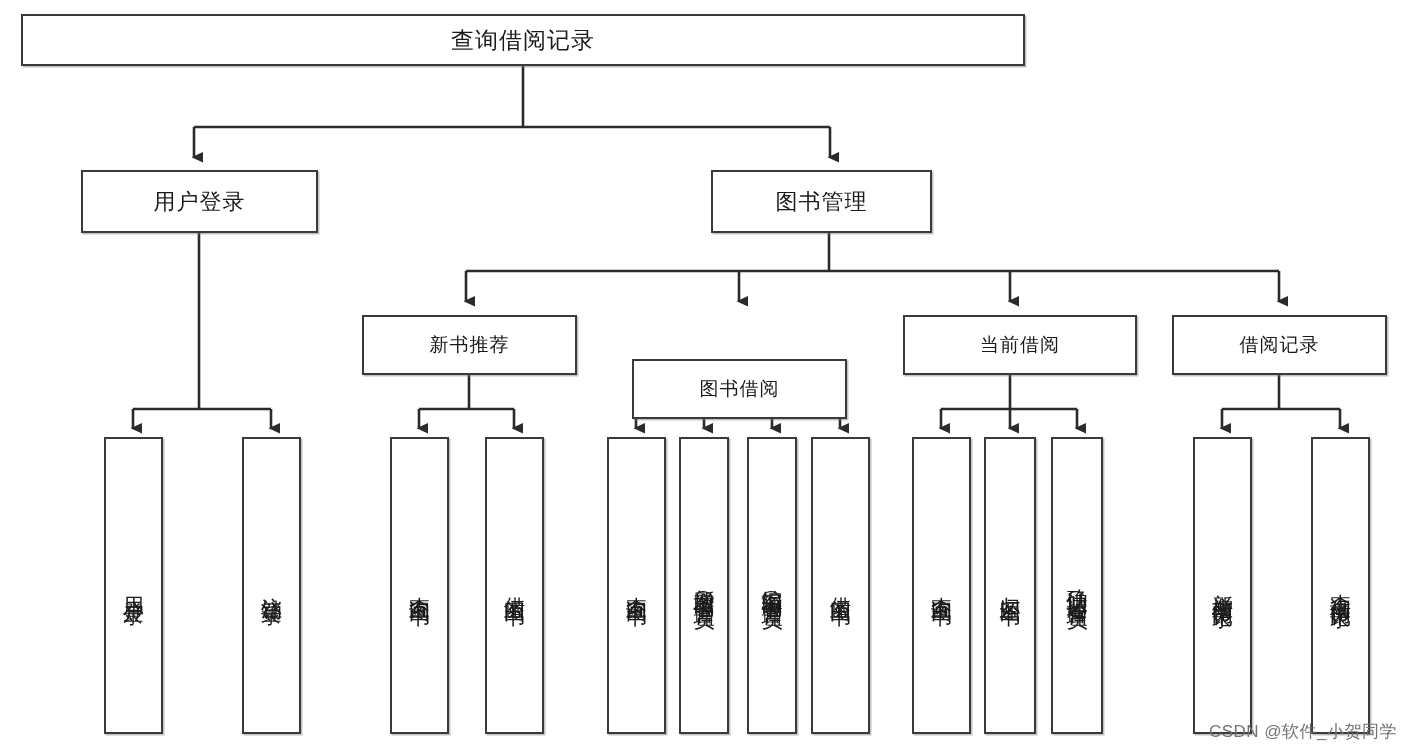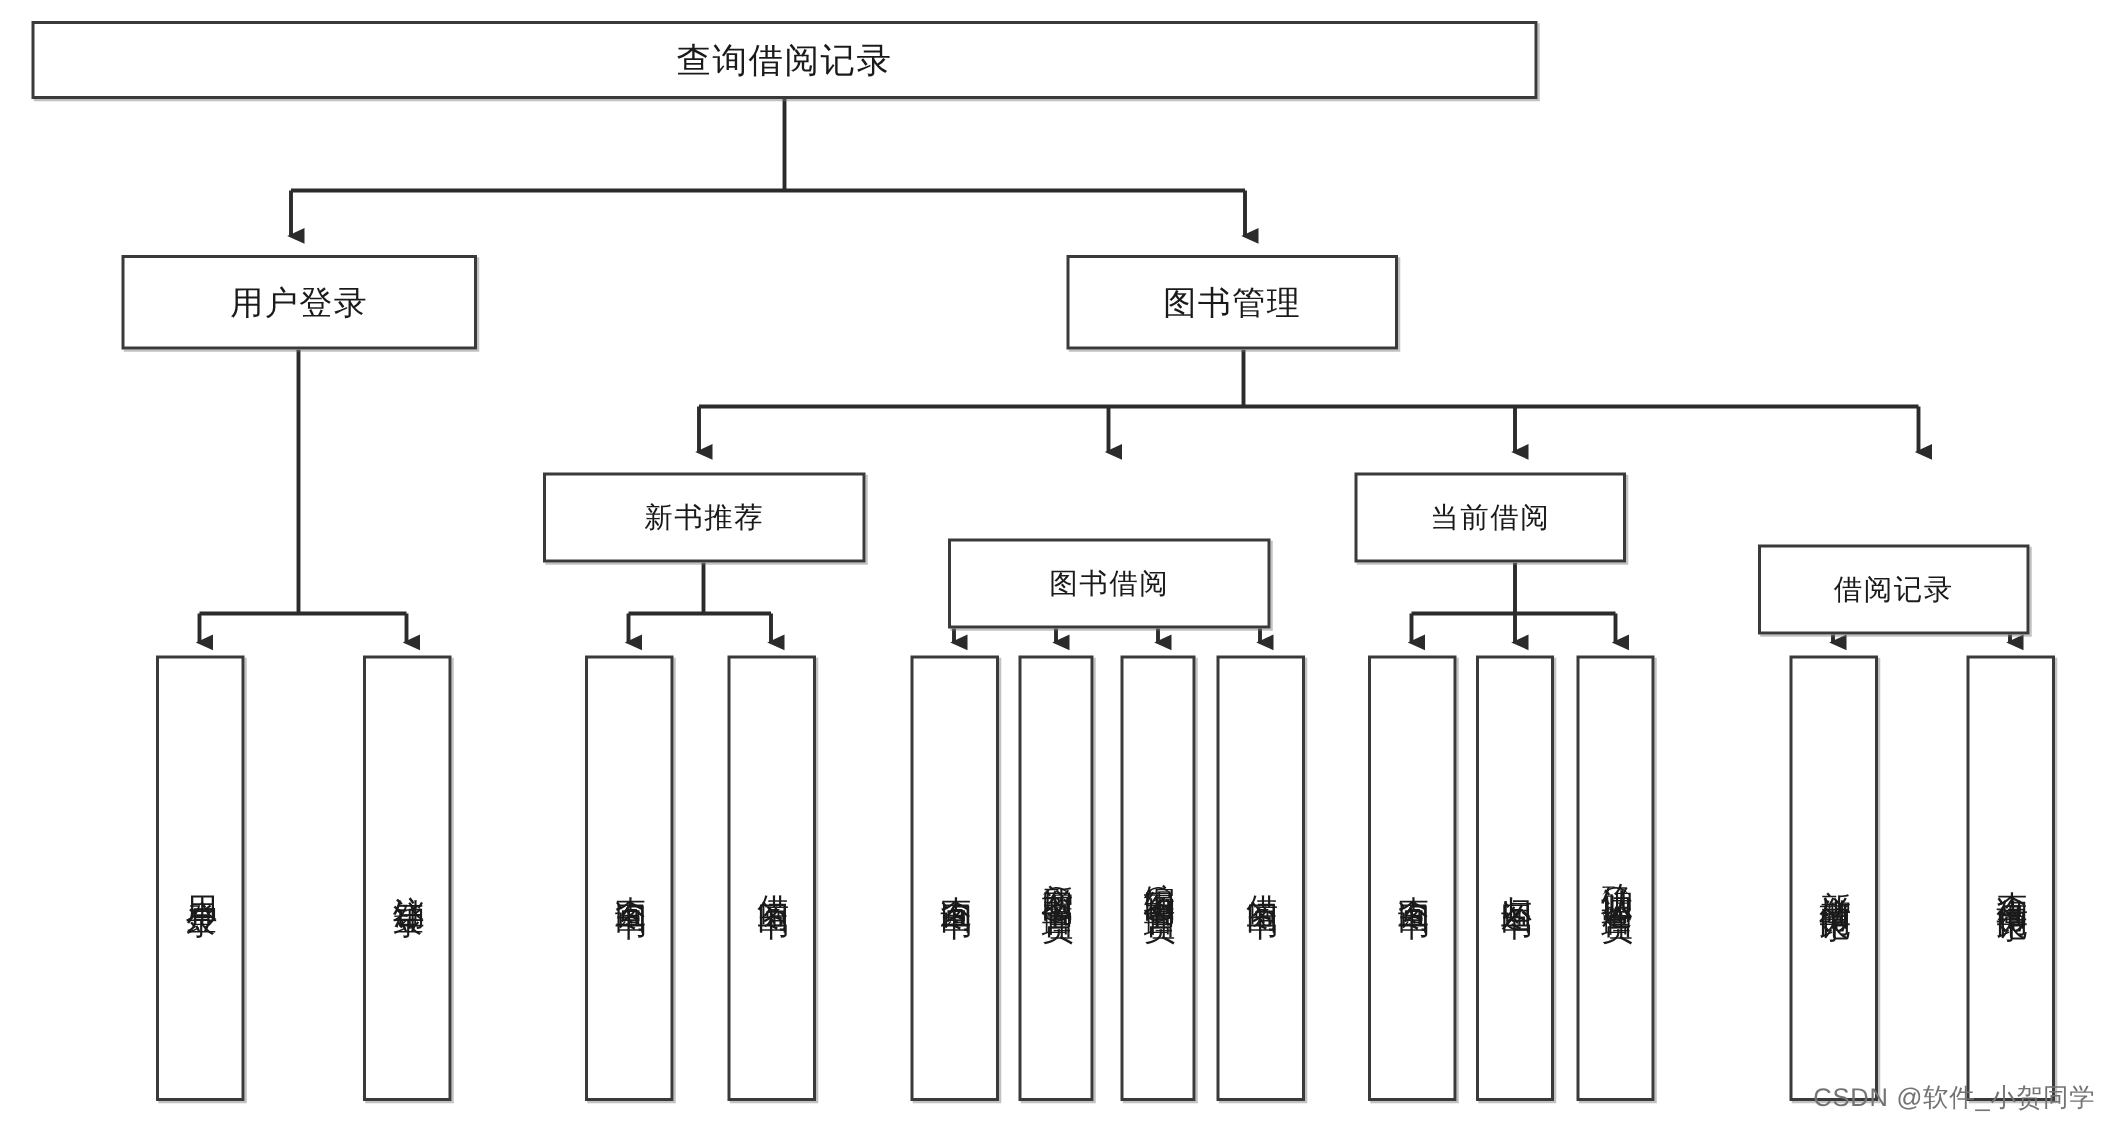"当前借阅" div.node { width: 181px -> 234px }
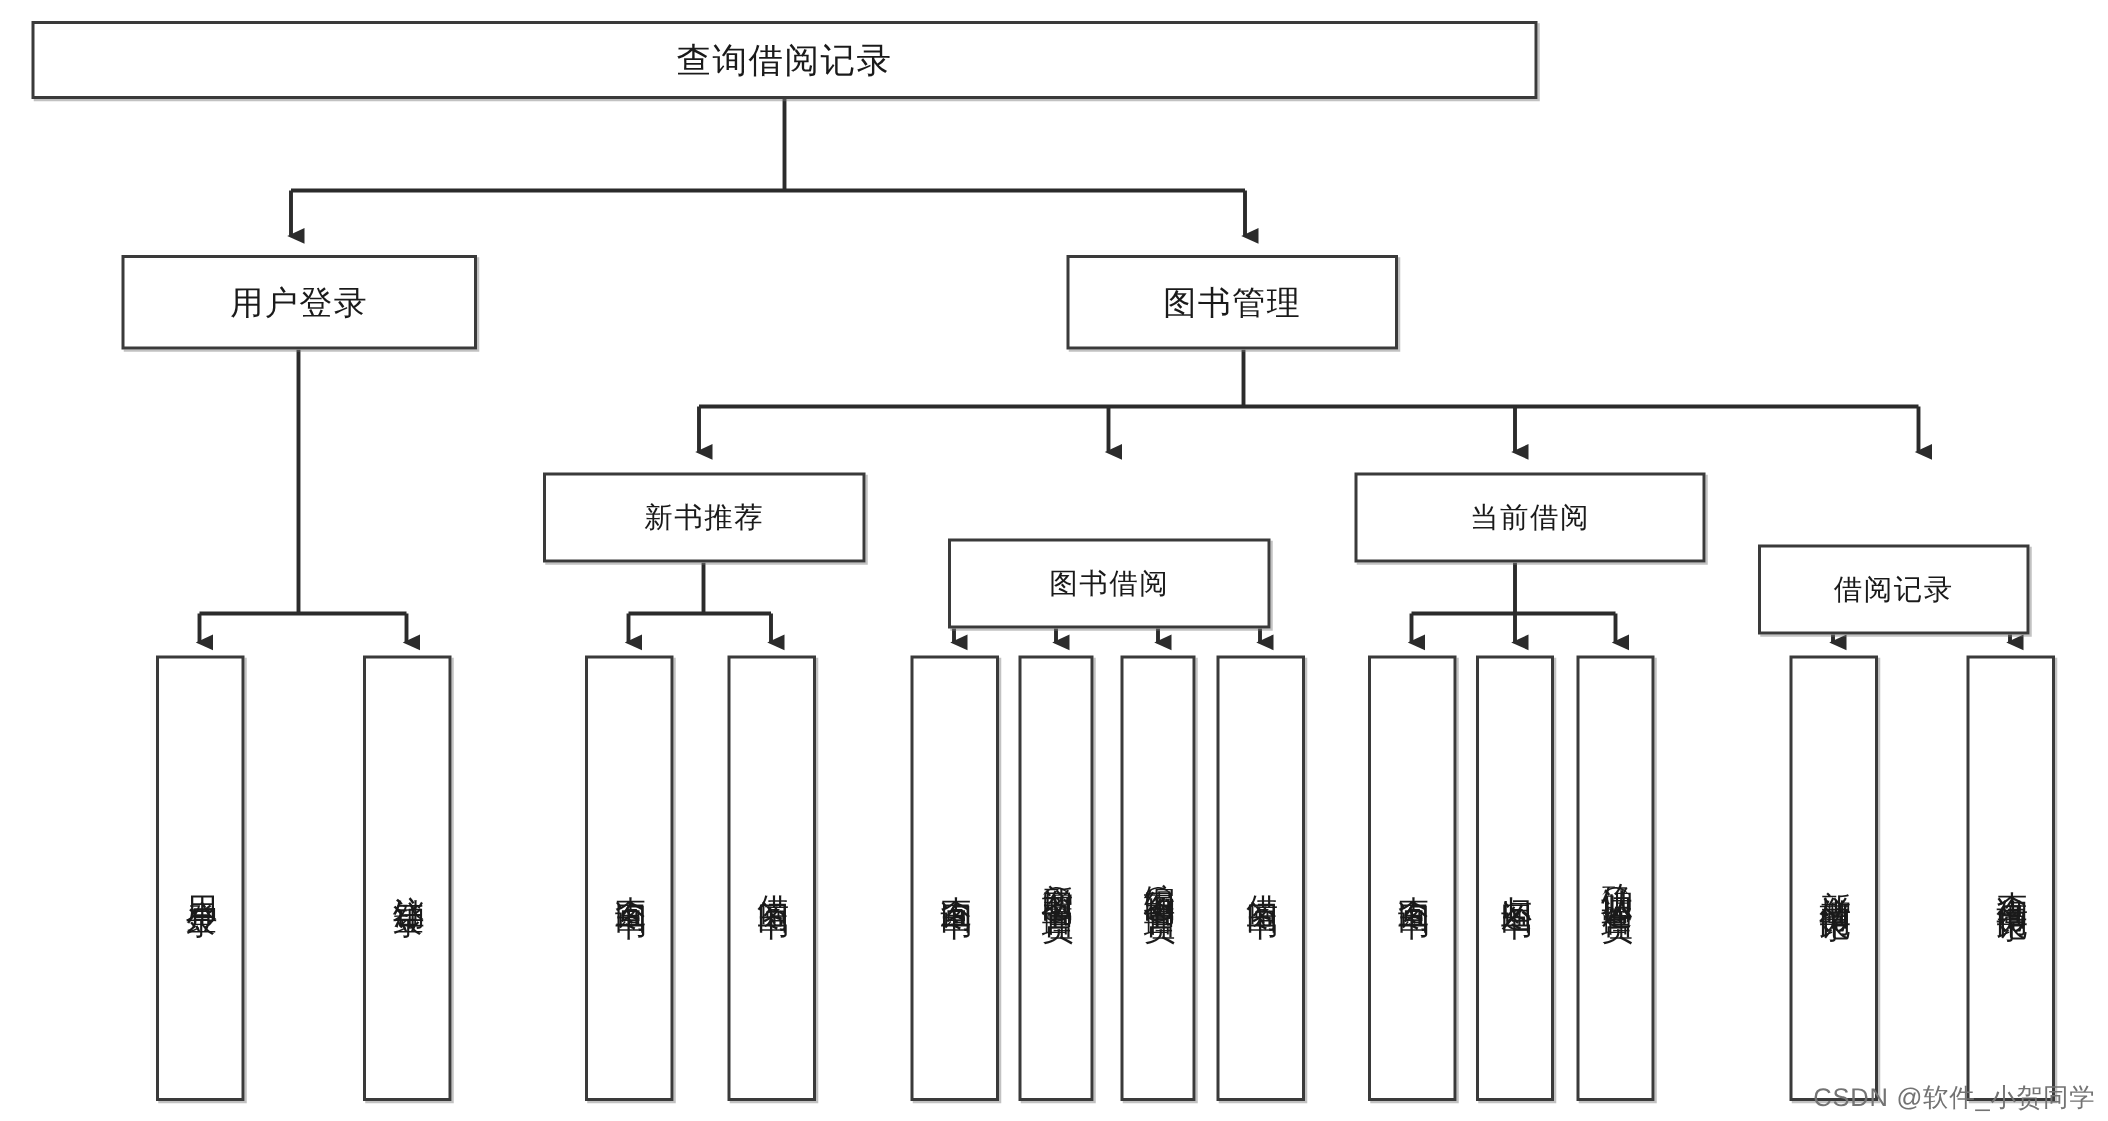"借阅记录" div.node { margin-top: 48px -> none; width: 181px -> 215px }
